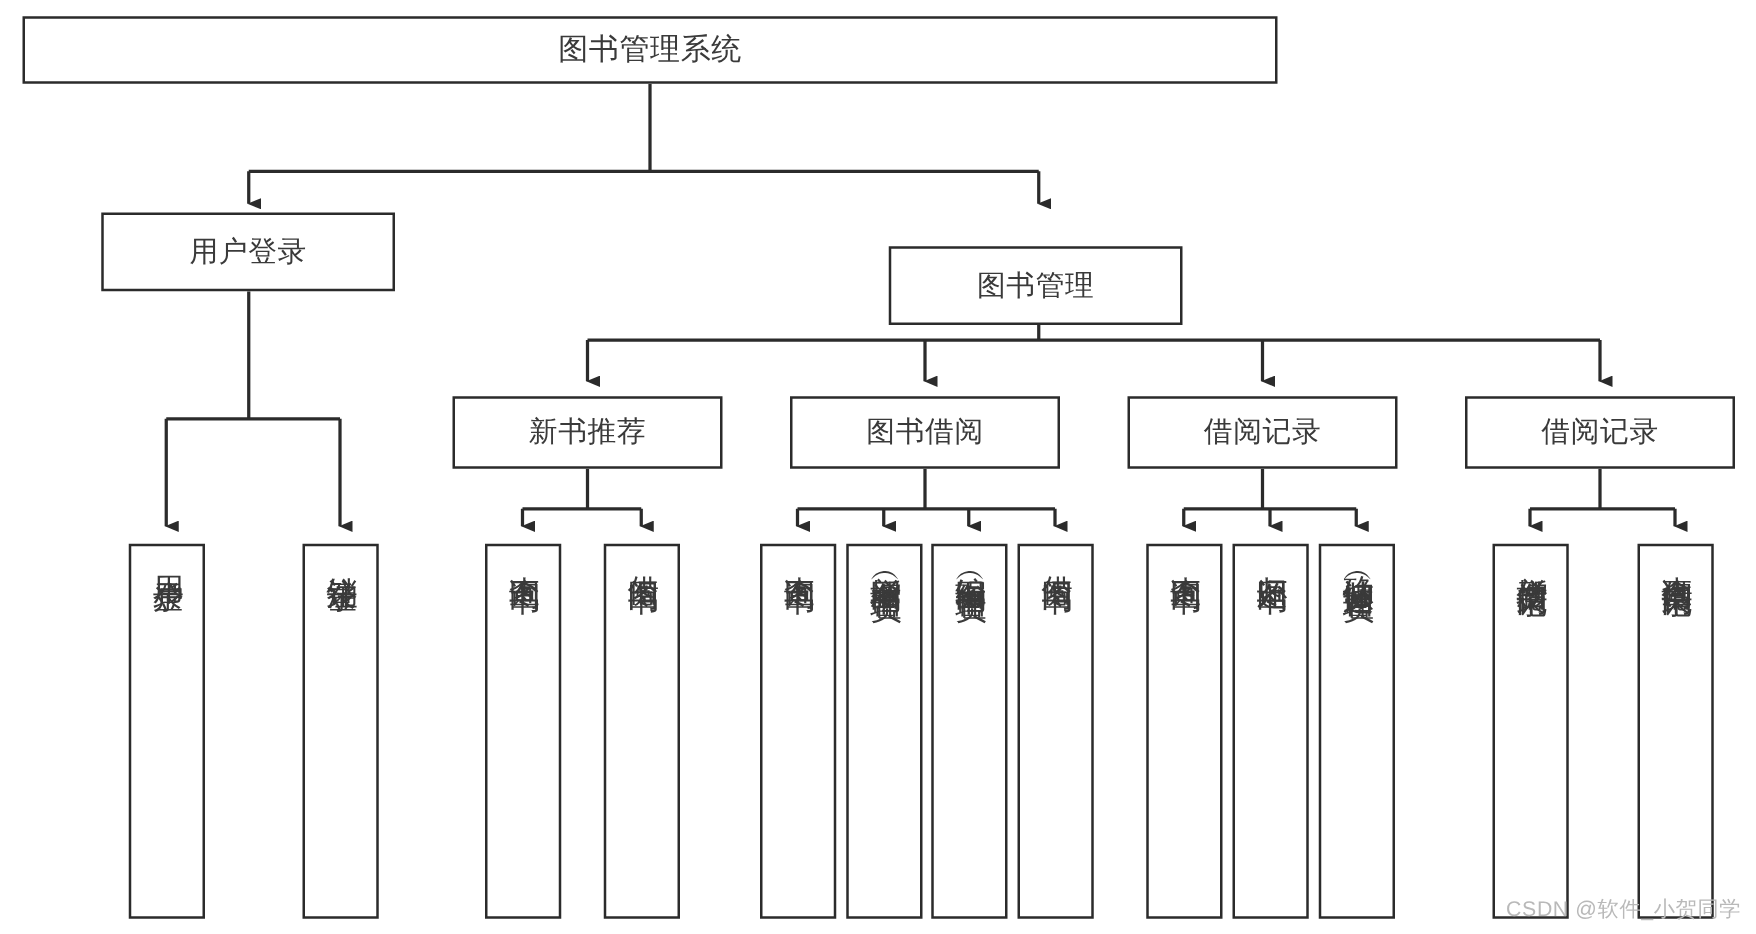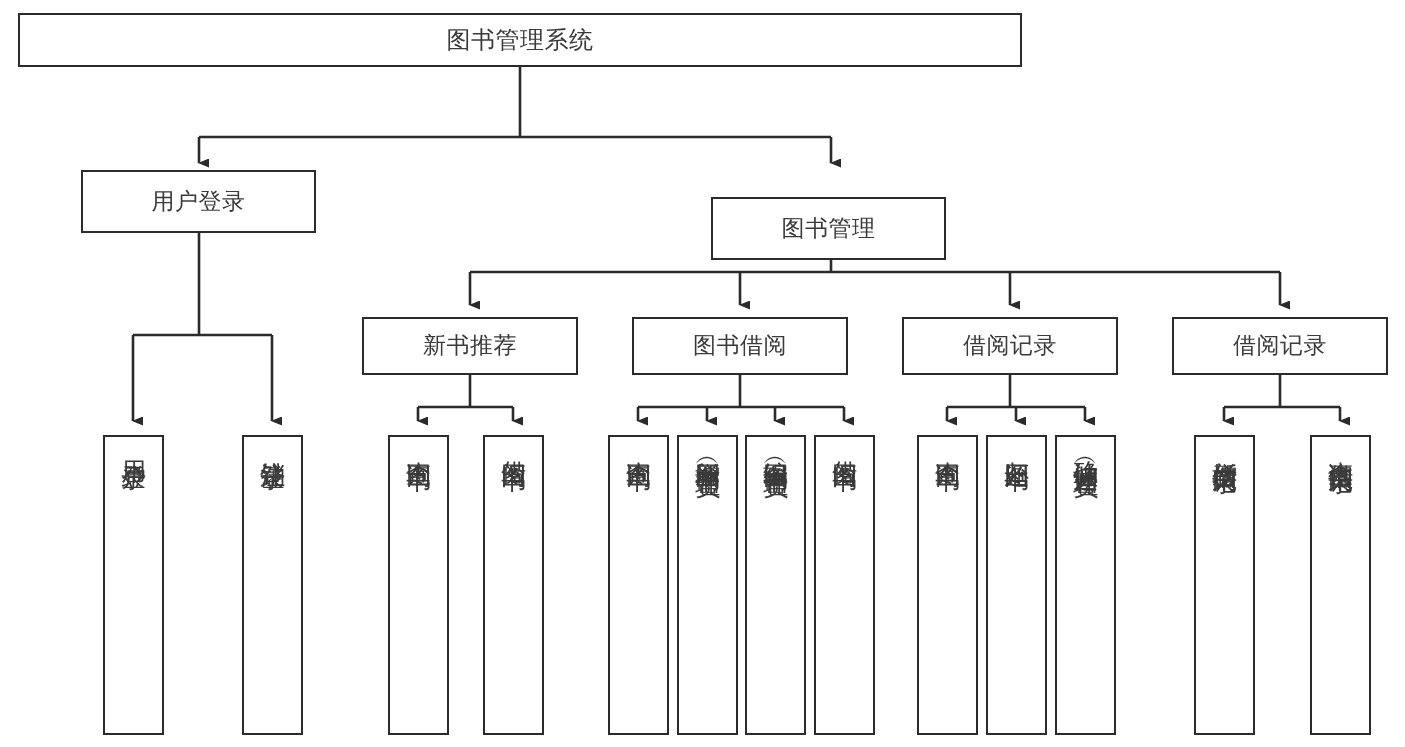"CSDN @软件_小贺同学" div.watermark { html: none -> <div>CSDN @软件_小贺同学</div> }
